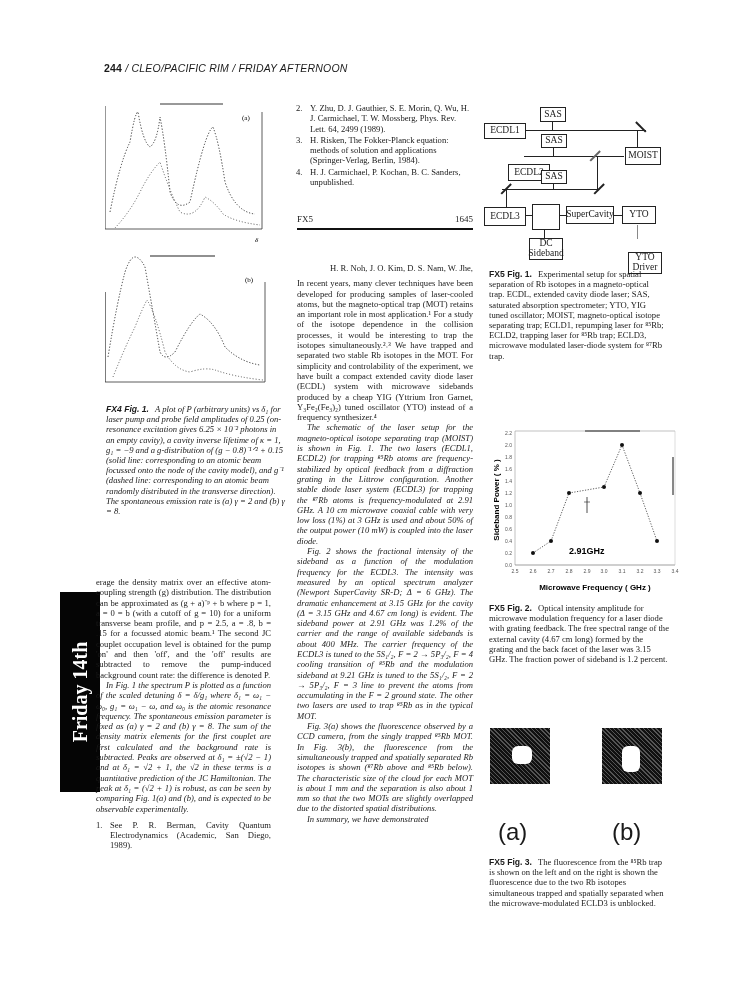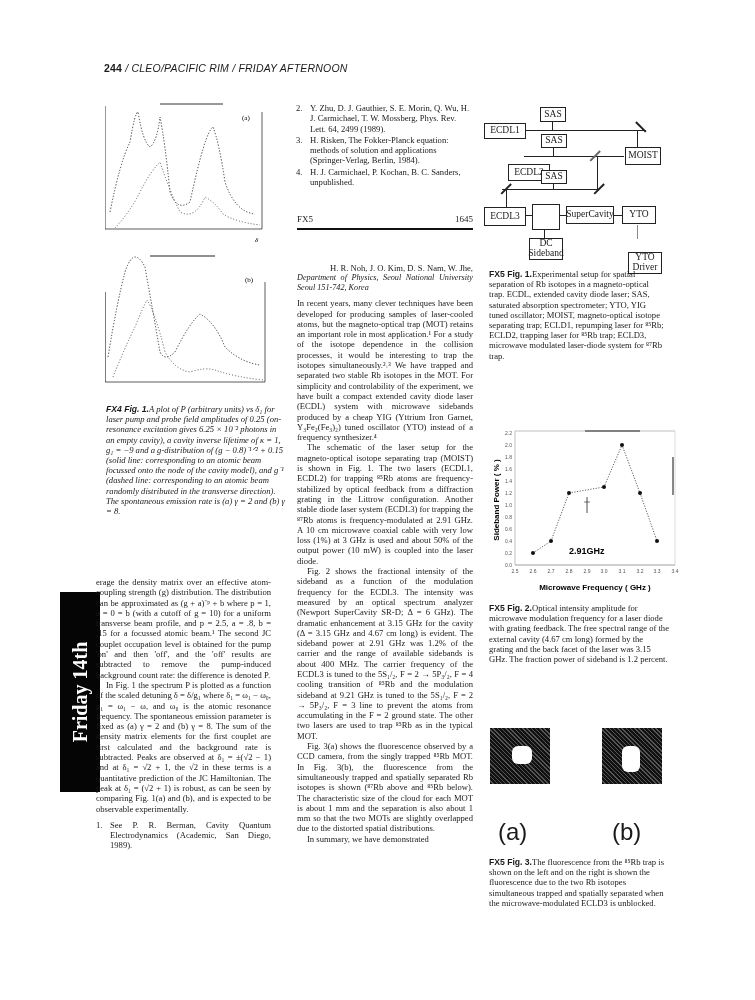"Department of Physics, Seoul National" p.affil { html: <p>Department of Physics, Seoul National University Seoul 151-742, Korea</p> -> none }
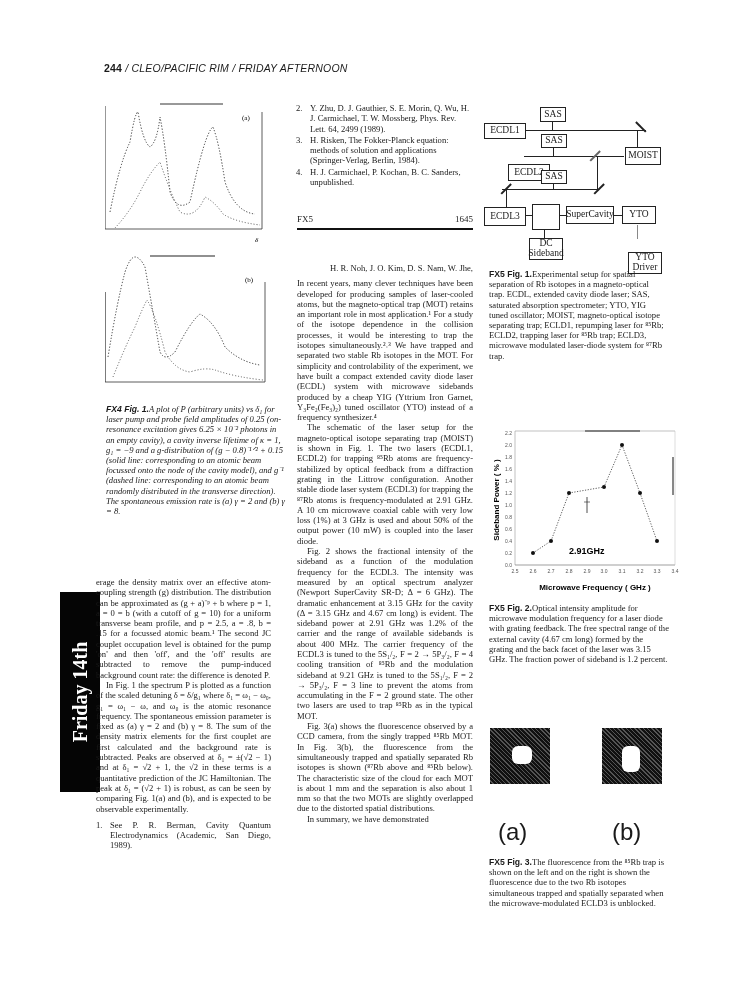"FX5 Fig. 1." .caption .lbl { margin-right: none -> 6px }
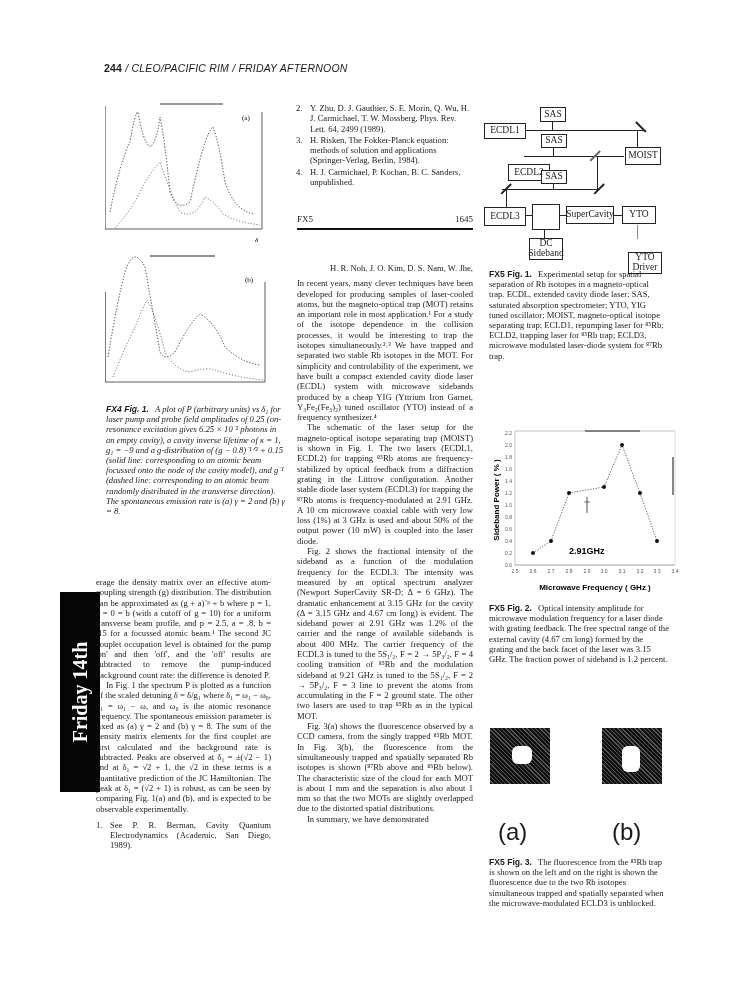"The schematic of the laser" .indent { font-style: none -> italic }
